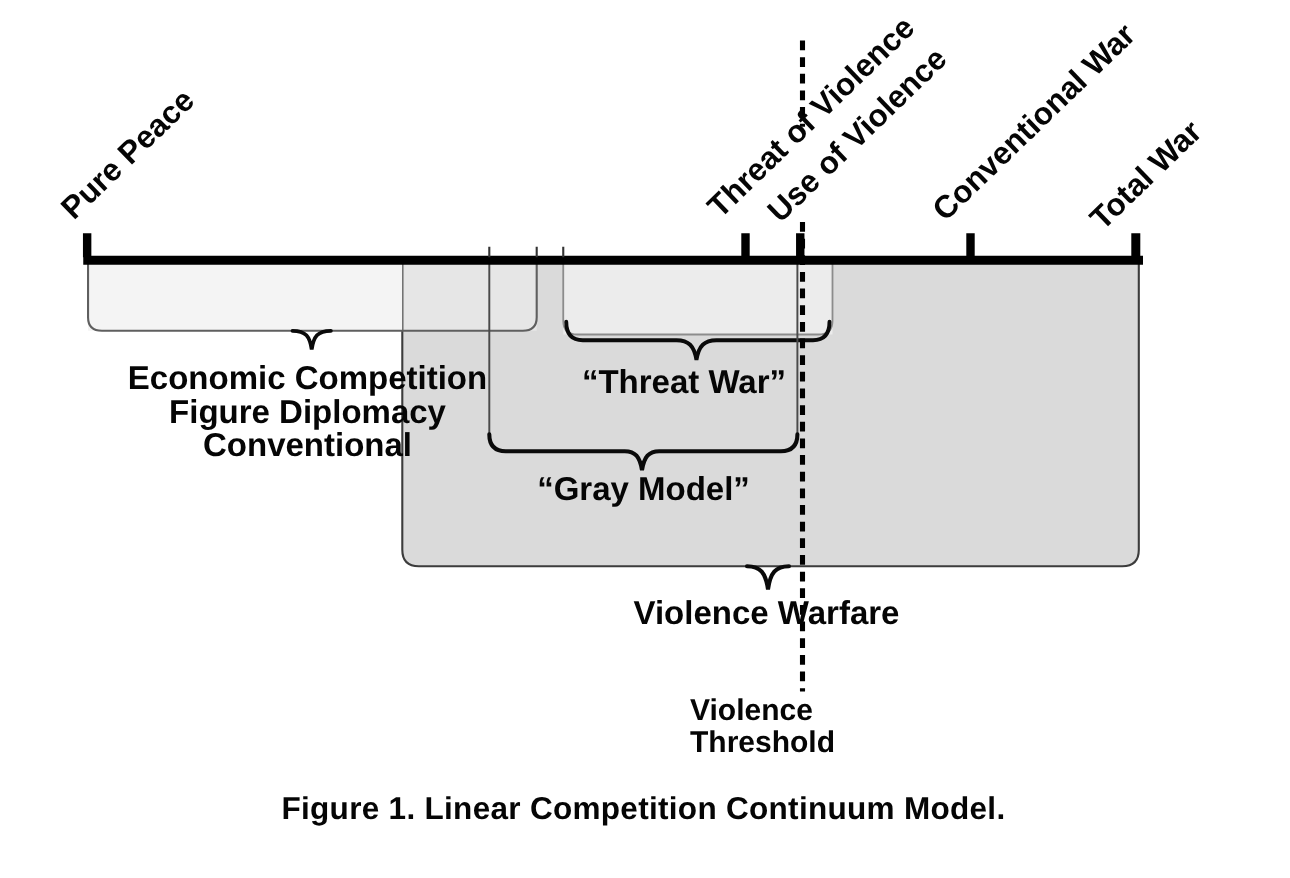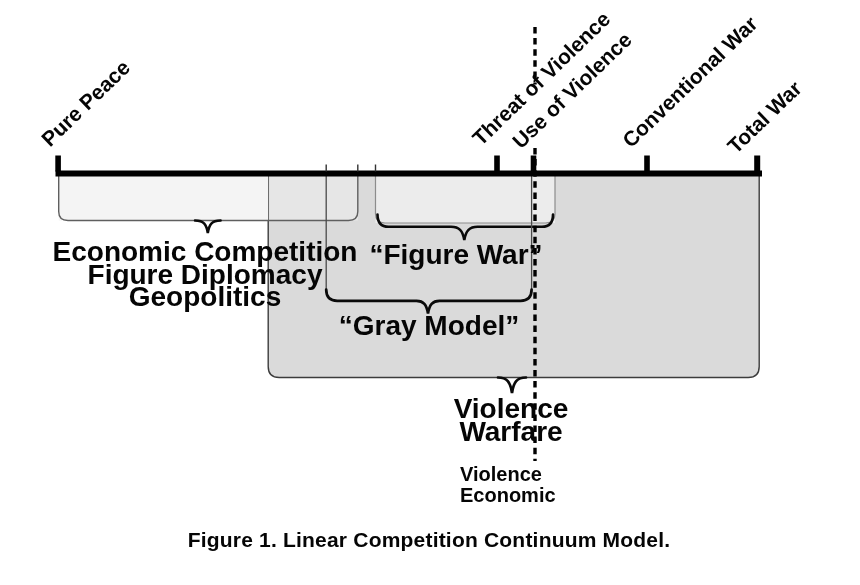"Economic Competition" .sec-lbl { font-size: 28px -> 22px }
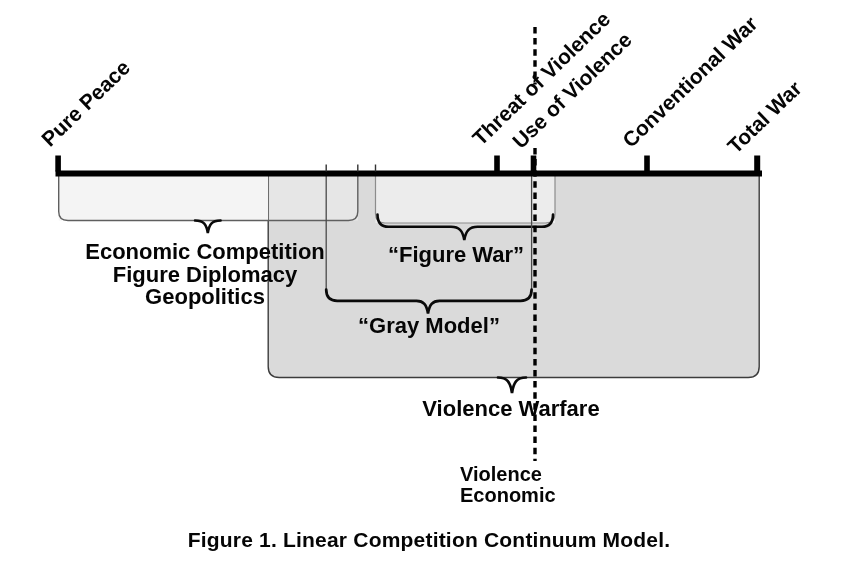"“Figure War”" div.lbl { text: Figure -> Threat }
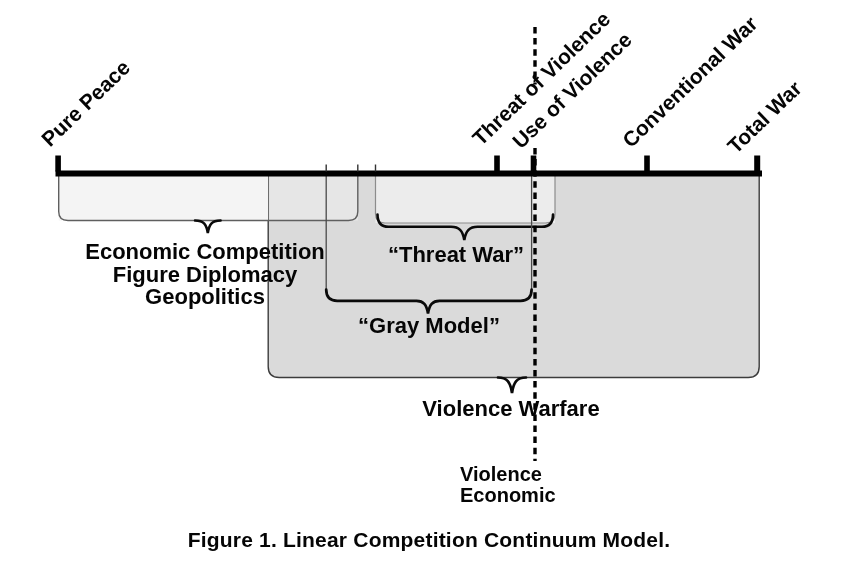"Geopolitics" span { text: Geopolitics -> Conventional }
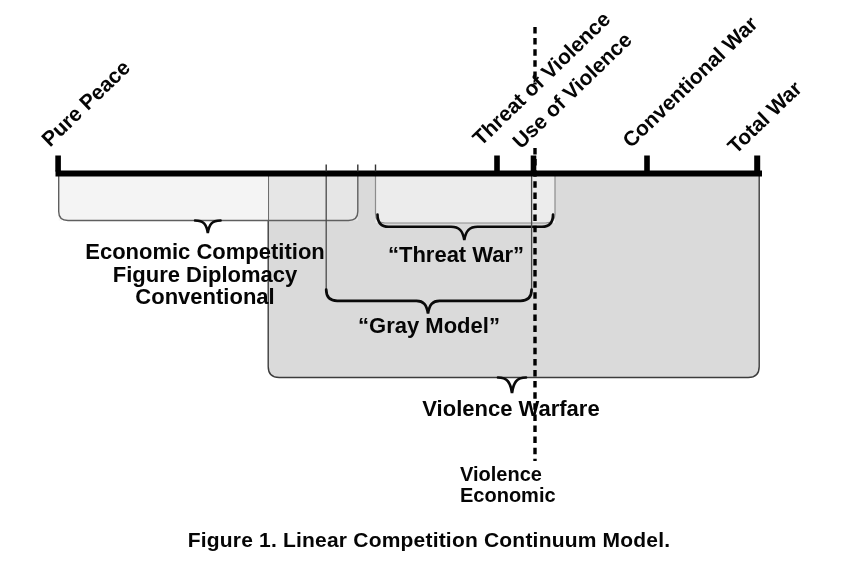"Economic" span { text: Economic -> Threshold }
